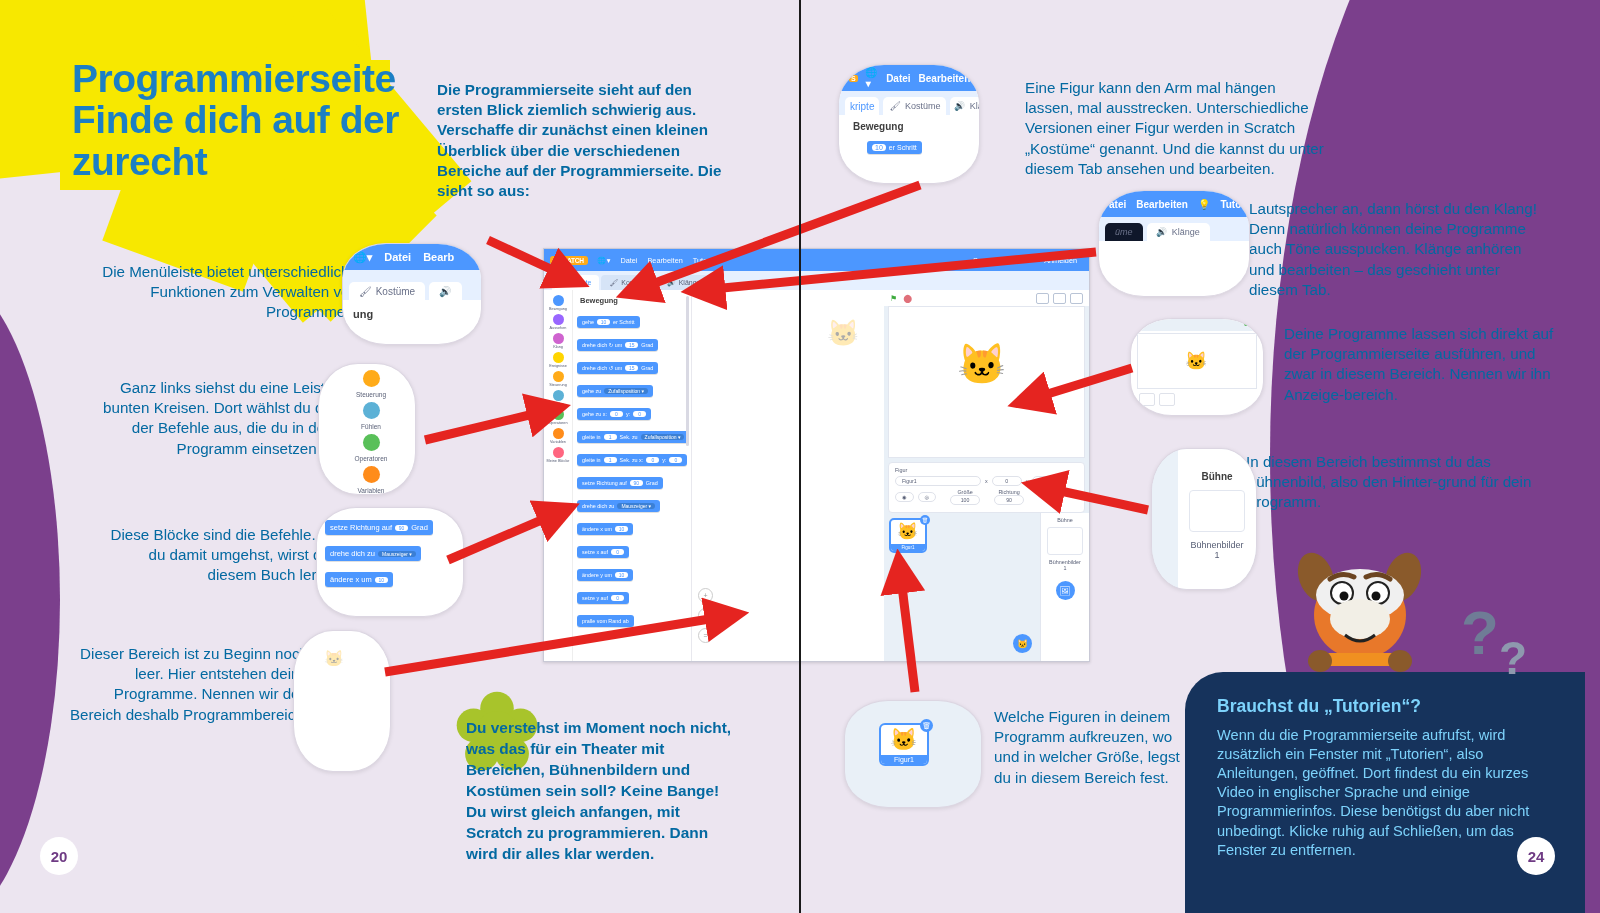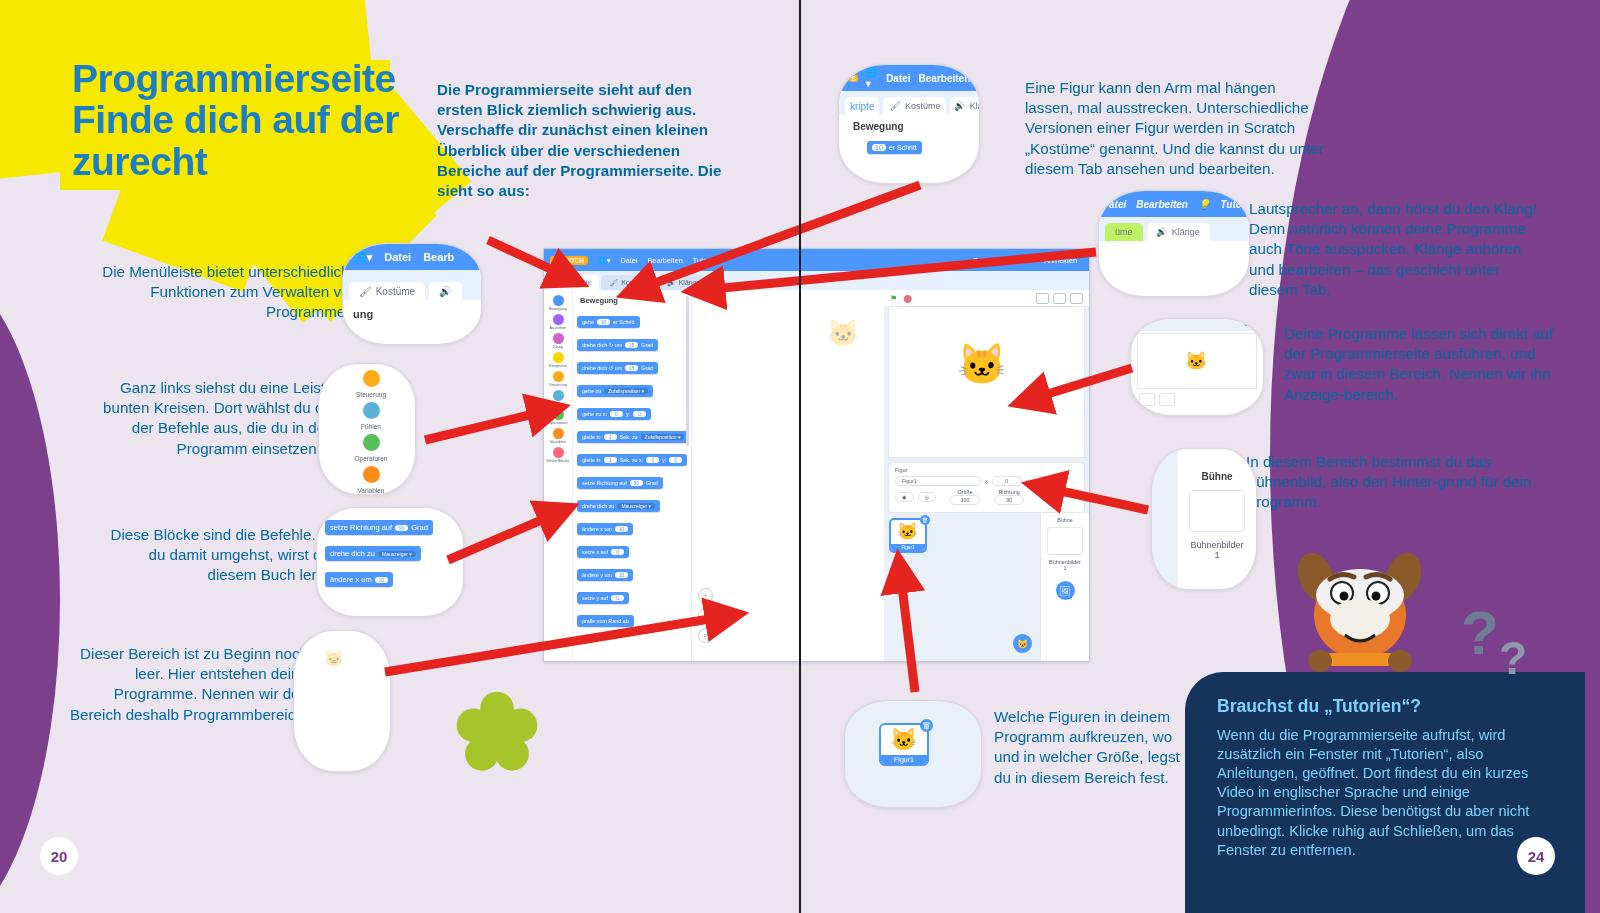"atei" div.b-menubar { font-style: italic -> none }
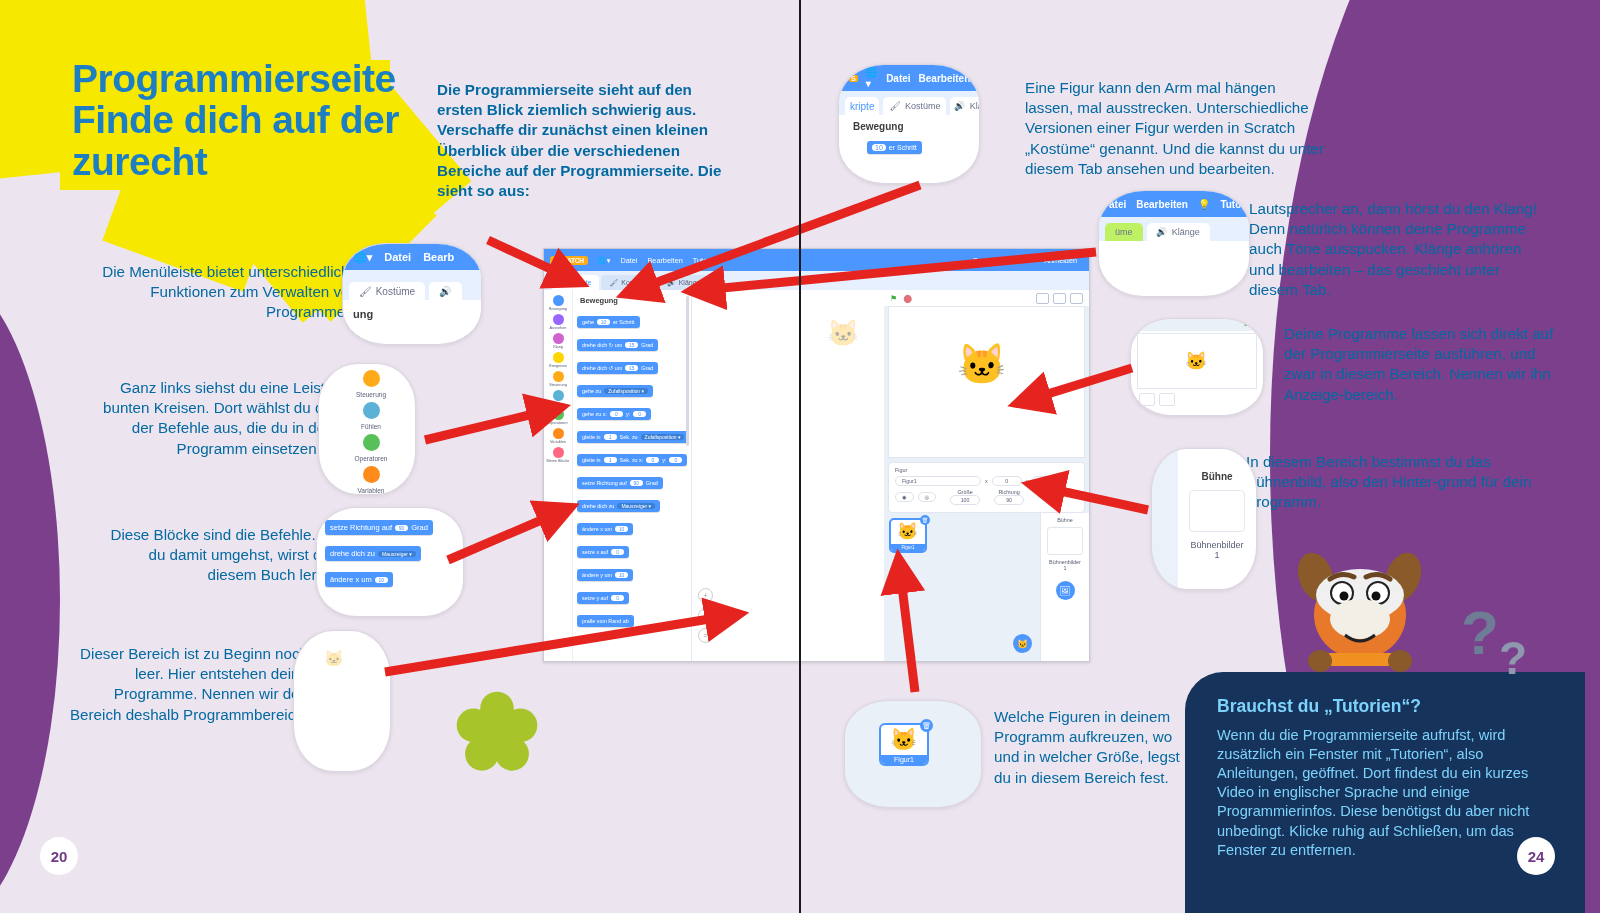"üme" div.b-tab { background: #bef264 -> #0f172a; font-style: none -> italic }
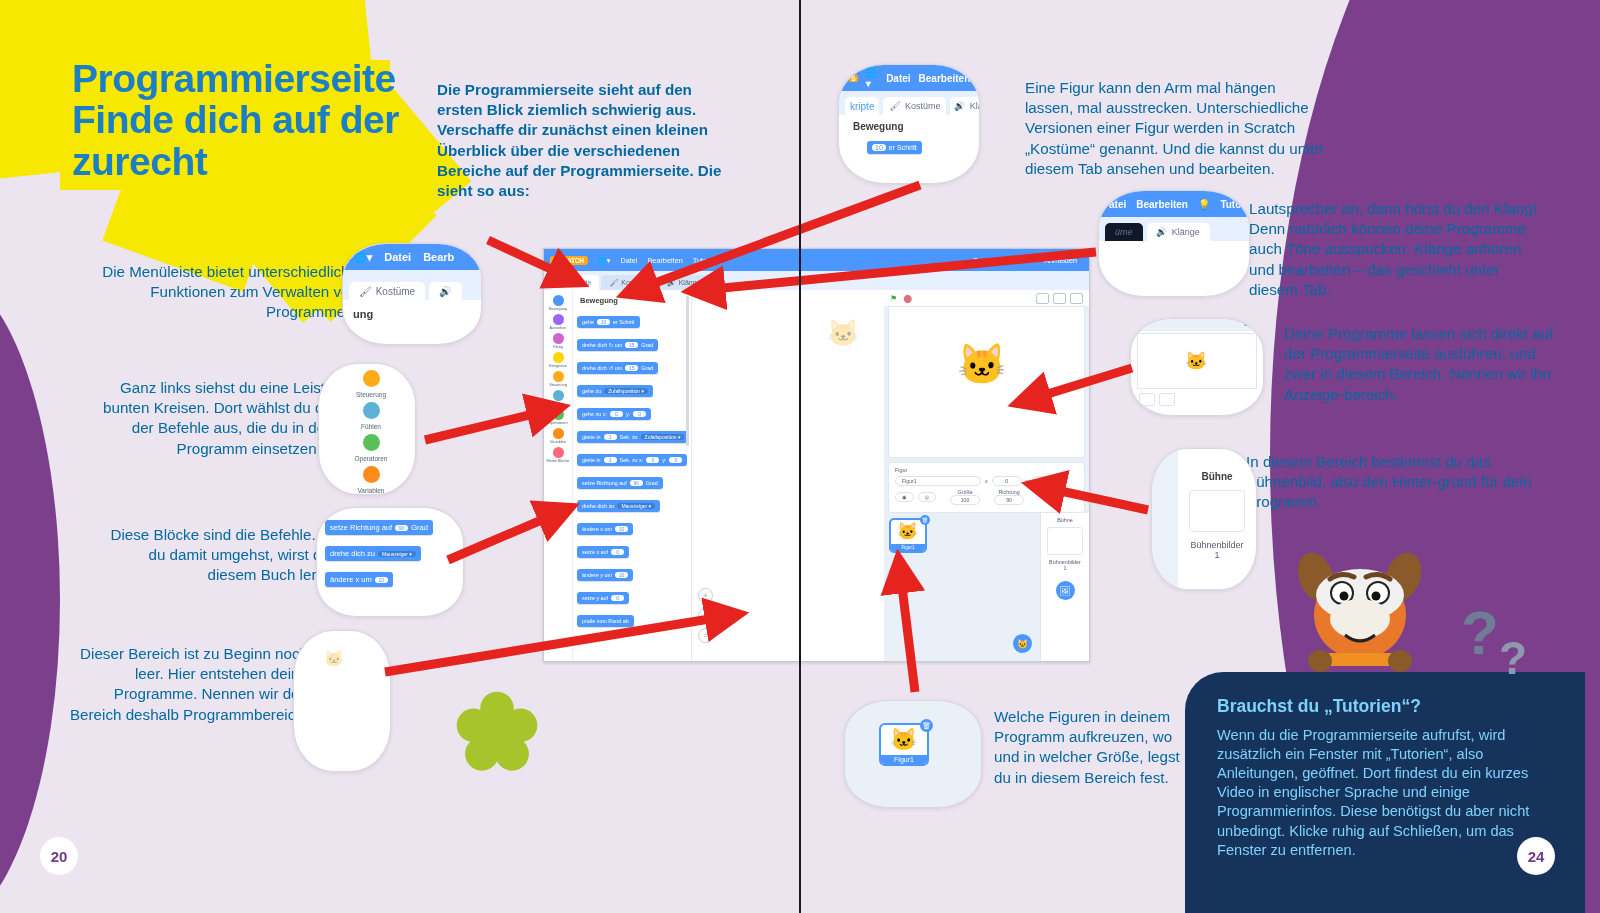"Du verstehst im Moment noch" div.txt { html: none -> <div>Du verstehst im Moment noch nicht, was das für ein Theater mit Bereichen, Bühnenbildern und Kostümen sein soll? Keine Bange! Du wirst gleich anfangen, mit Scratch zu programmieren. Dann wird dir alles klar werden.</div> }
